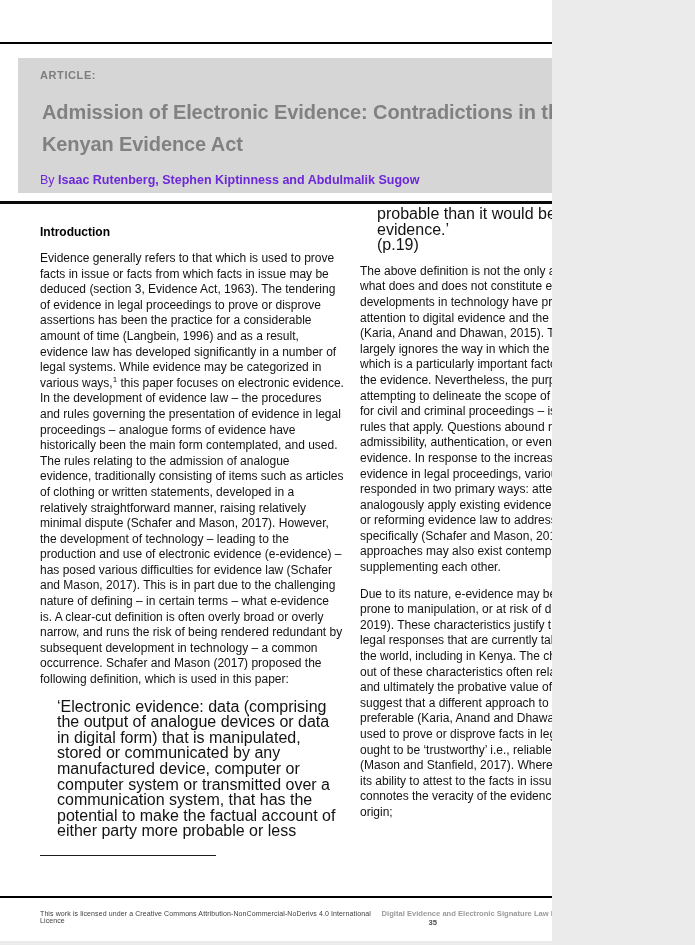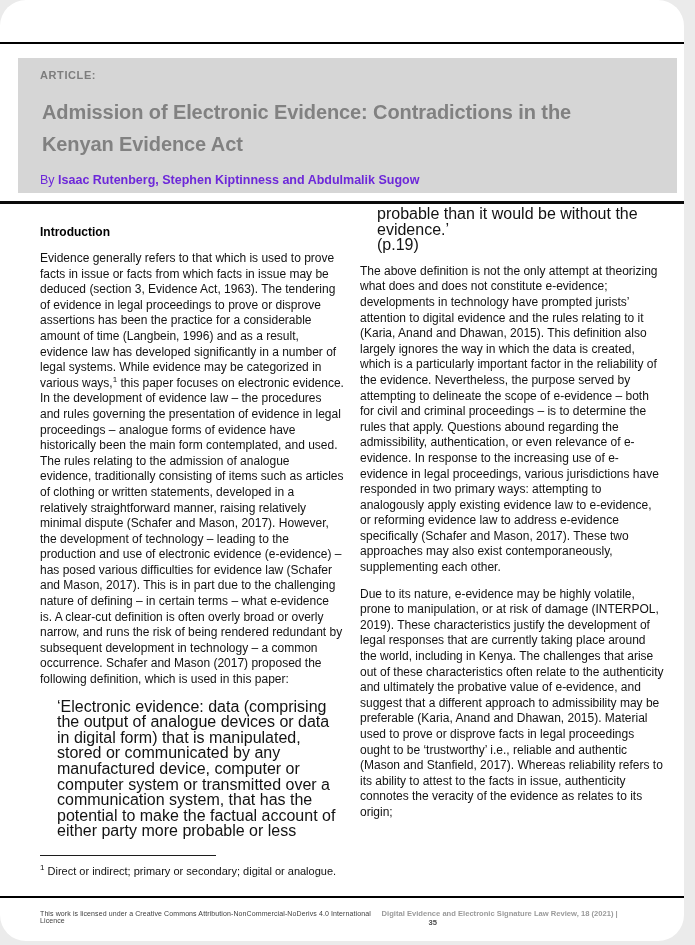"ARTICLE:" .page { border-radius: 26px -> none; width: 684px -> 552px }
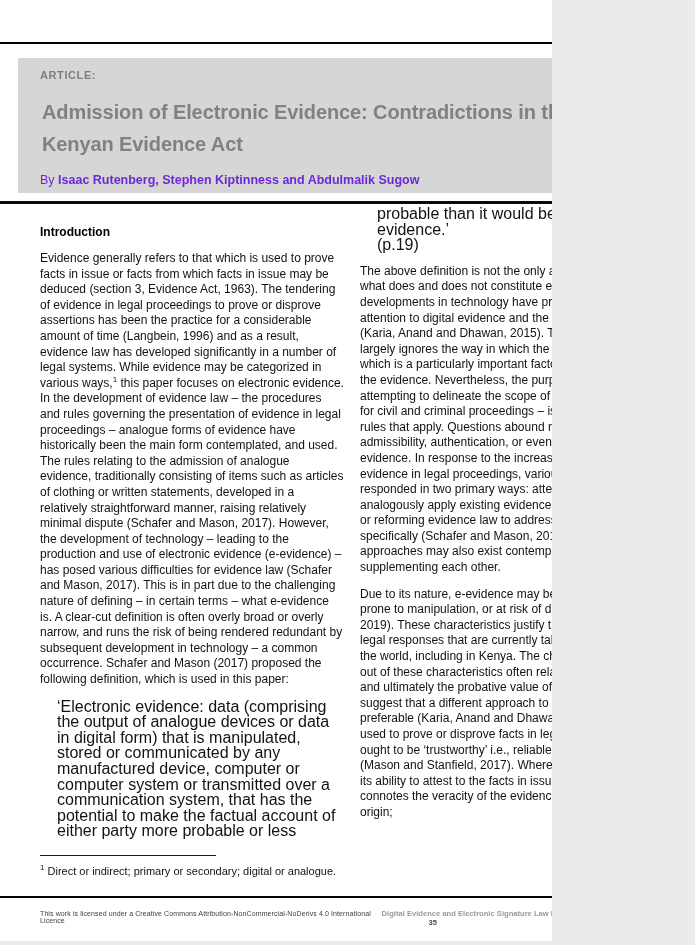"1 Direct or indirect; primary" p.footnote { html: <p><sup>1</sup><span> Direct or indirect; primary or secondary; digital or analogue.</span></p> -> none }
